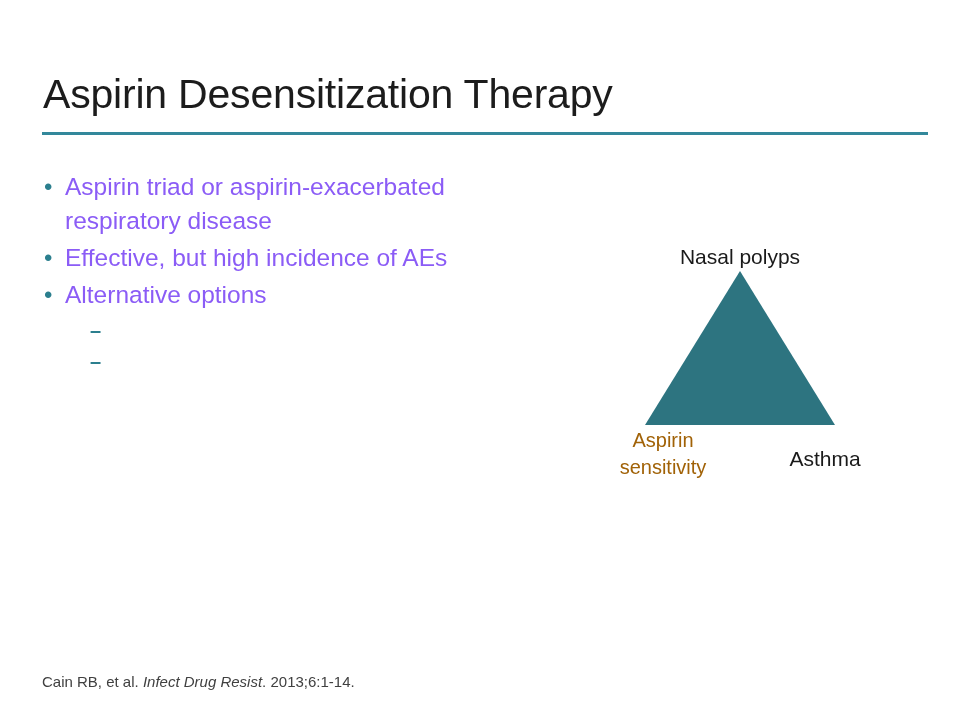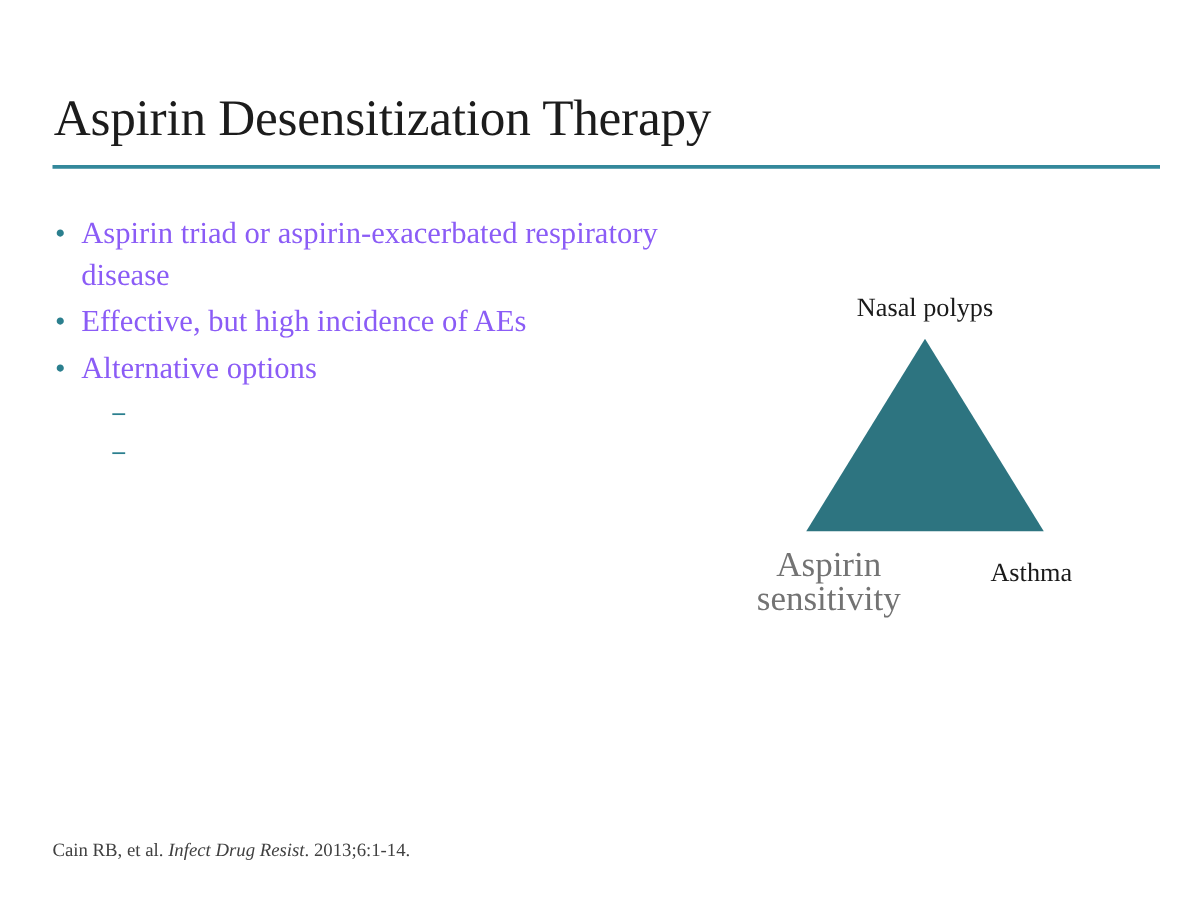"Aspirin Desensitization Therapy" #slide { font-family: Liberation Serif, serif -> Liberation Sans, sans-serif }
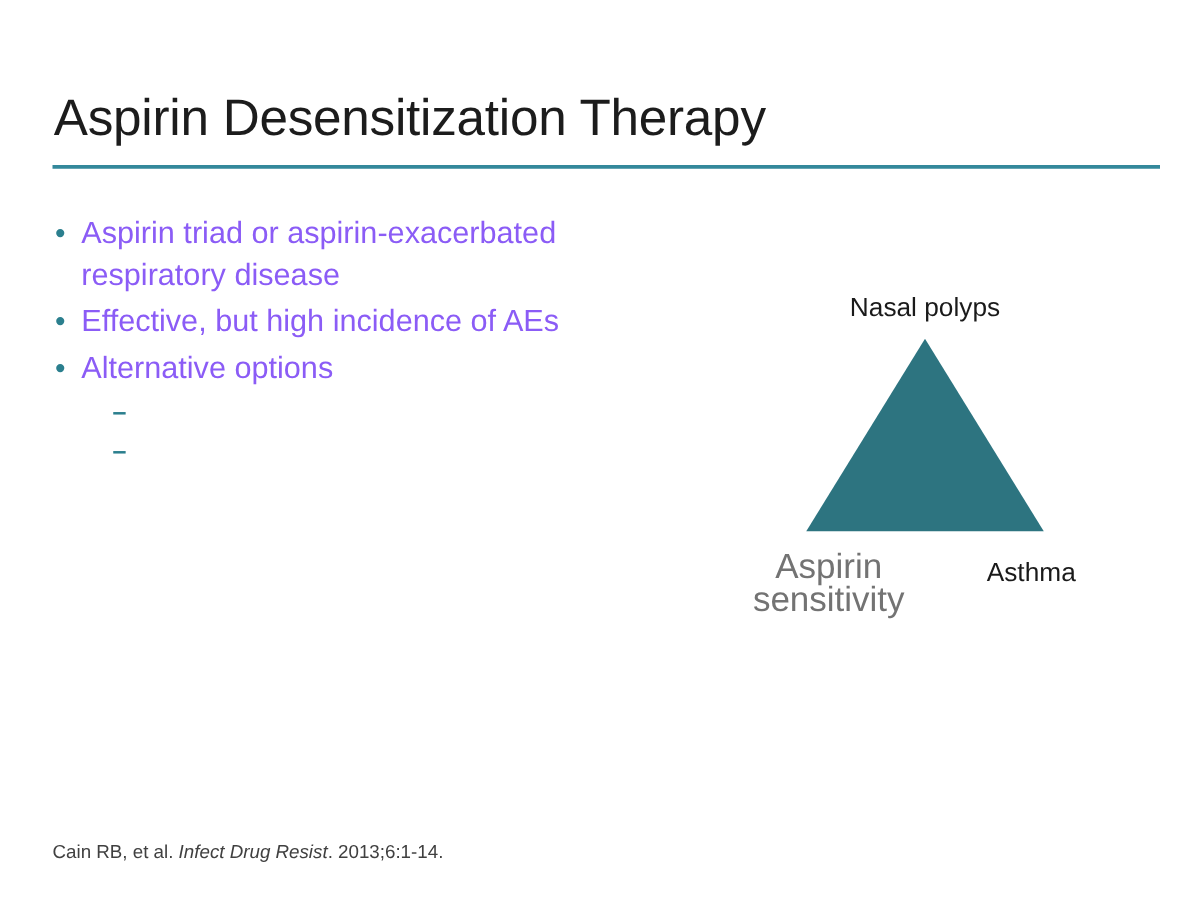"Nasal polyps" #label-top { top: 68px -> 78px }
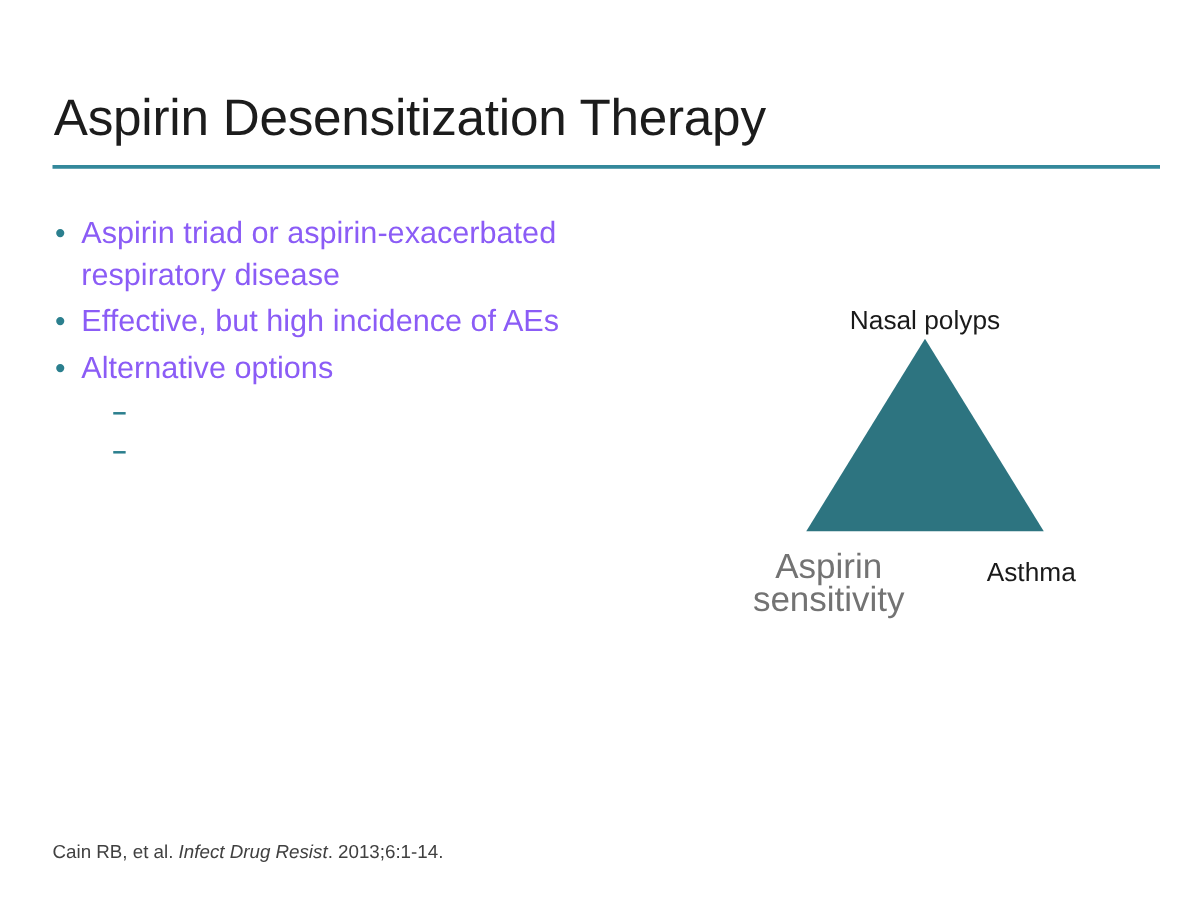"Aspirin sensitivity" #label-left { color: #737373 -> #a16207; font-size: 28px -> 20px; top: 274px -> 262px }
